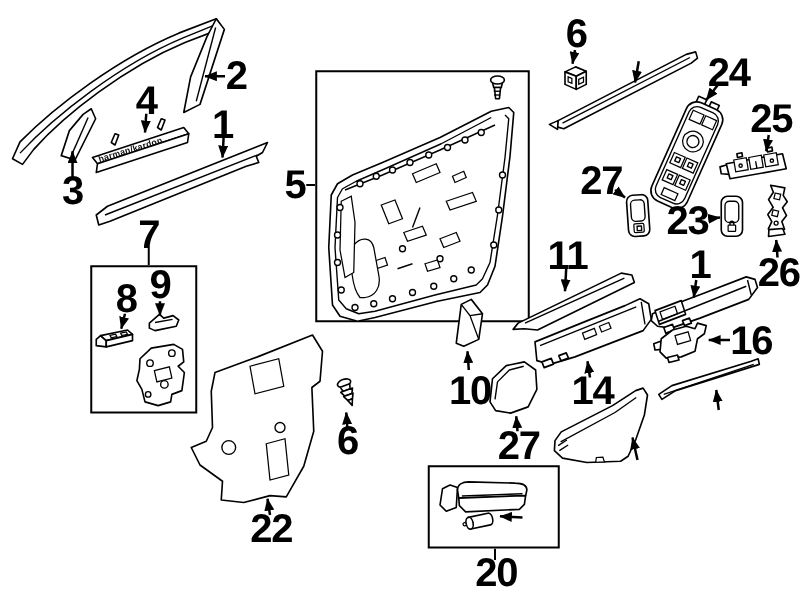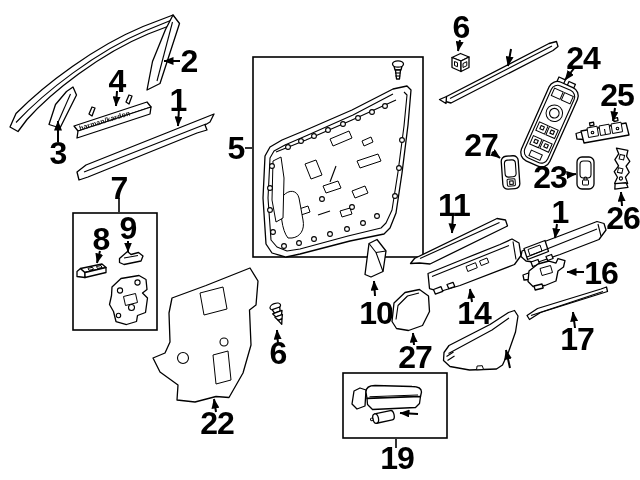"17" div.co { html: <div>17</div> -> none }
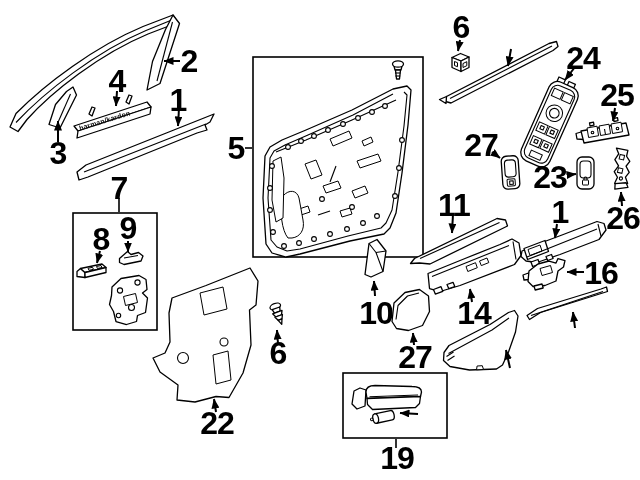"19" div.co { text: 19 -> 20 }
